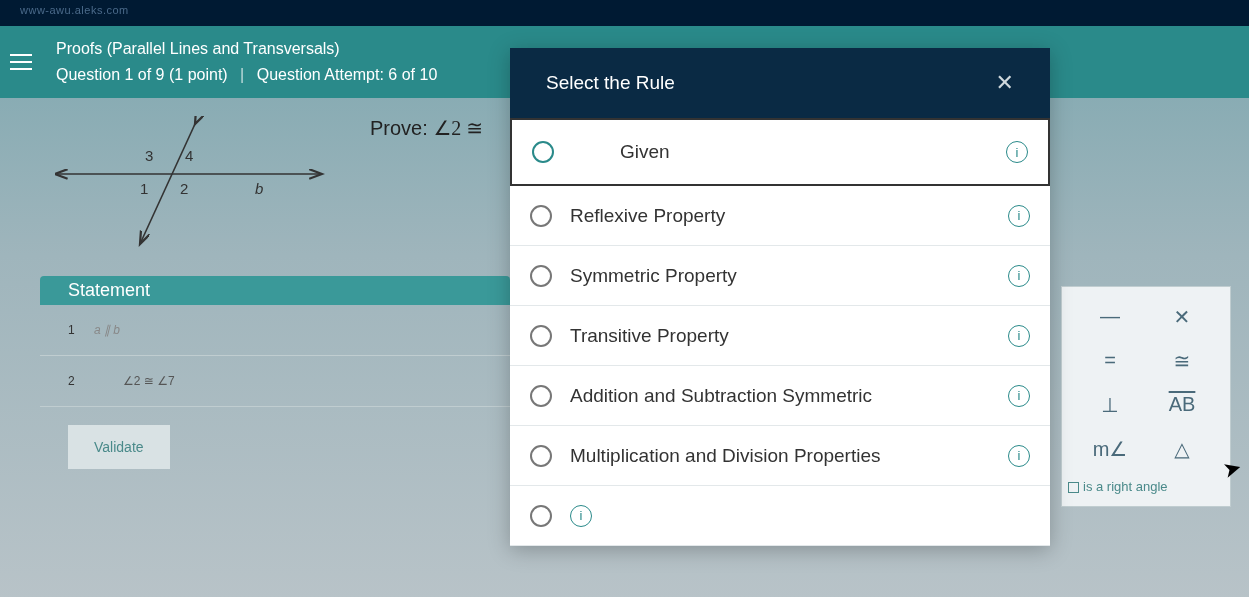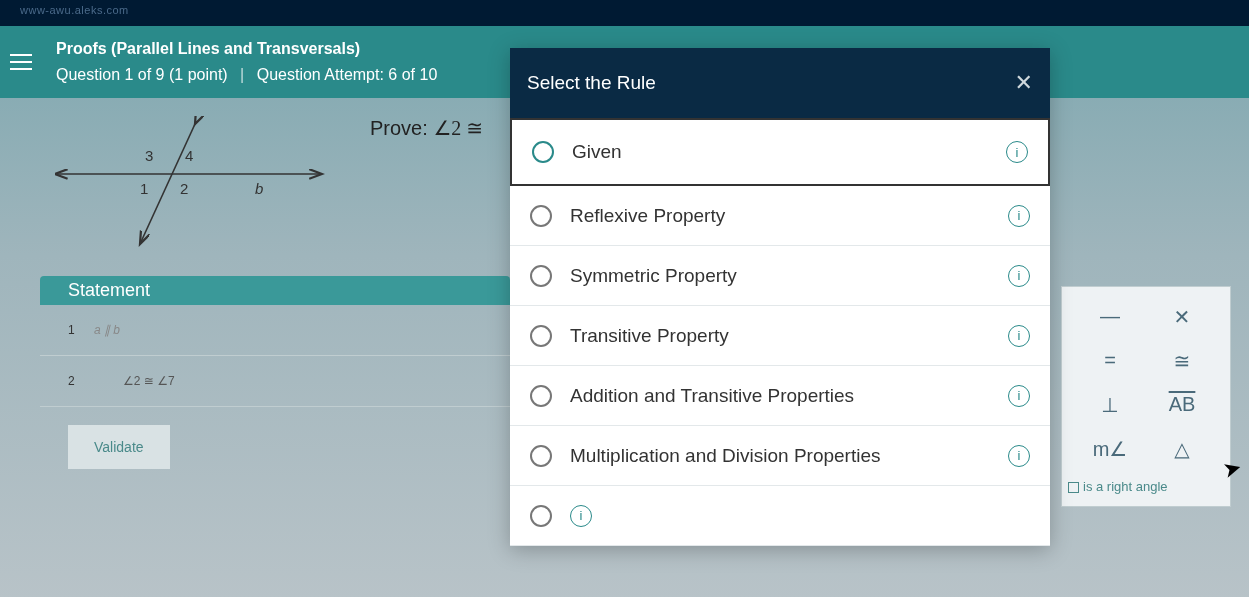"Proofs (Parallel Lines and Transversals)" .header-title { font-weight: 700 -> 400 }
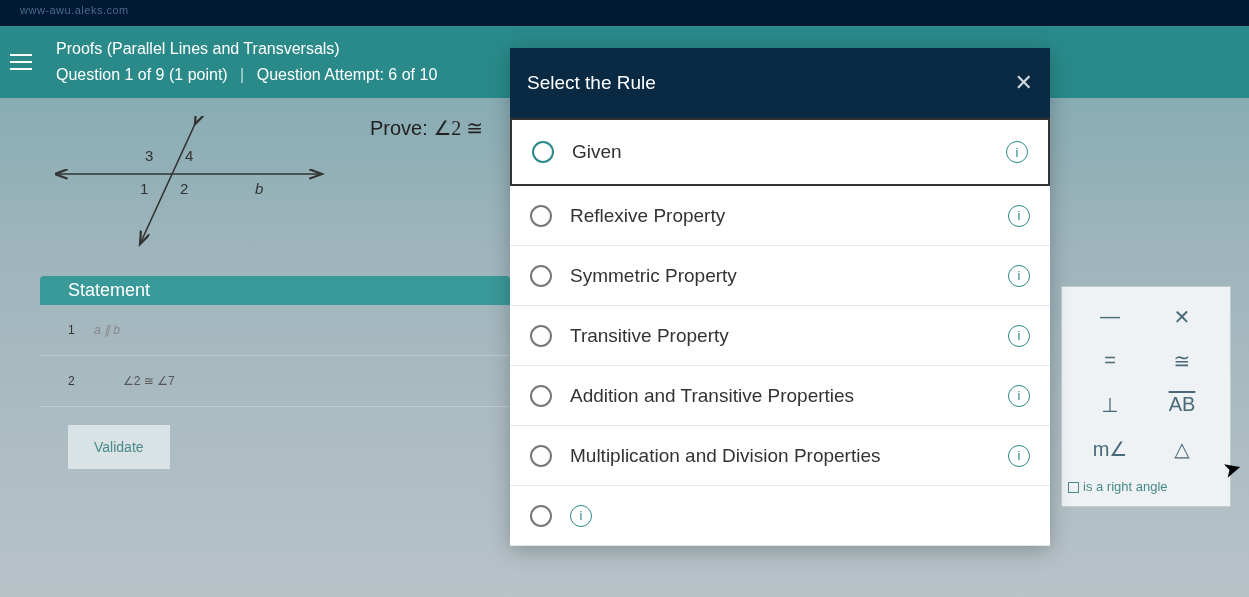"Select the Rule" .rule-header { padding: 22px 17px -> 22px 36px }
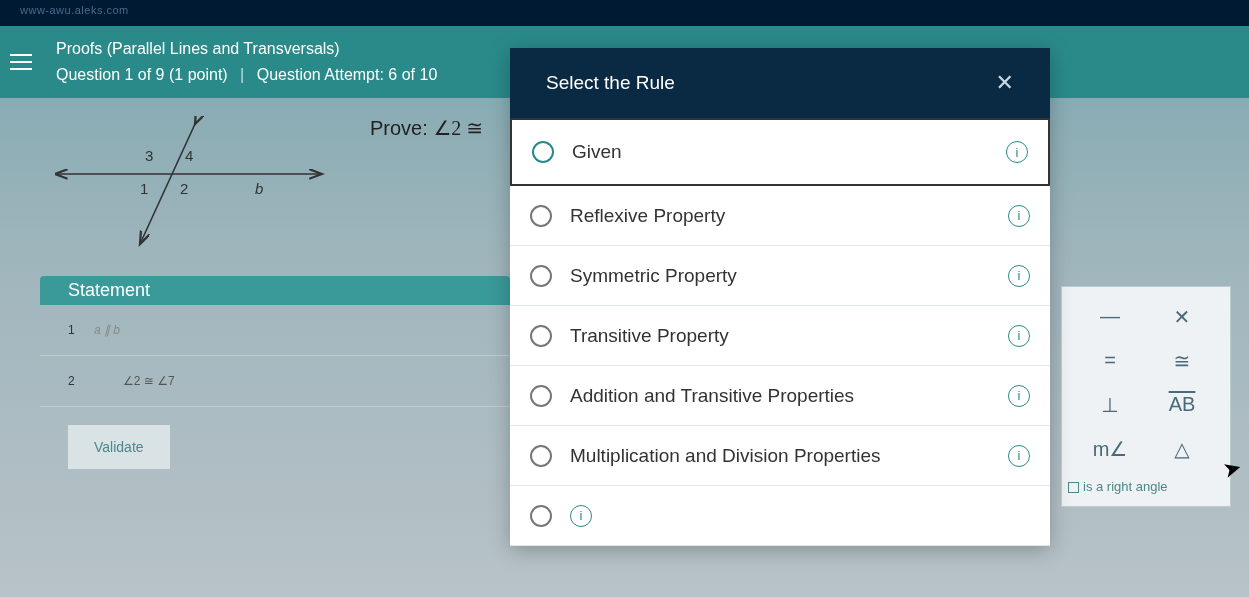"Given" .rule-item.selected { gap: none -> 48px }
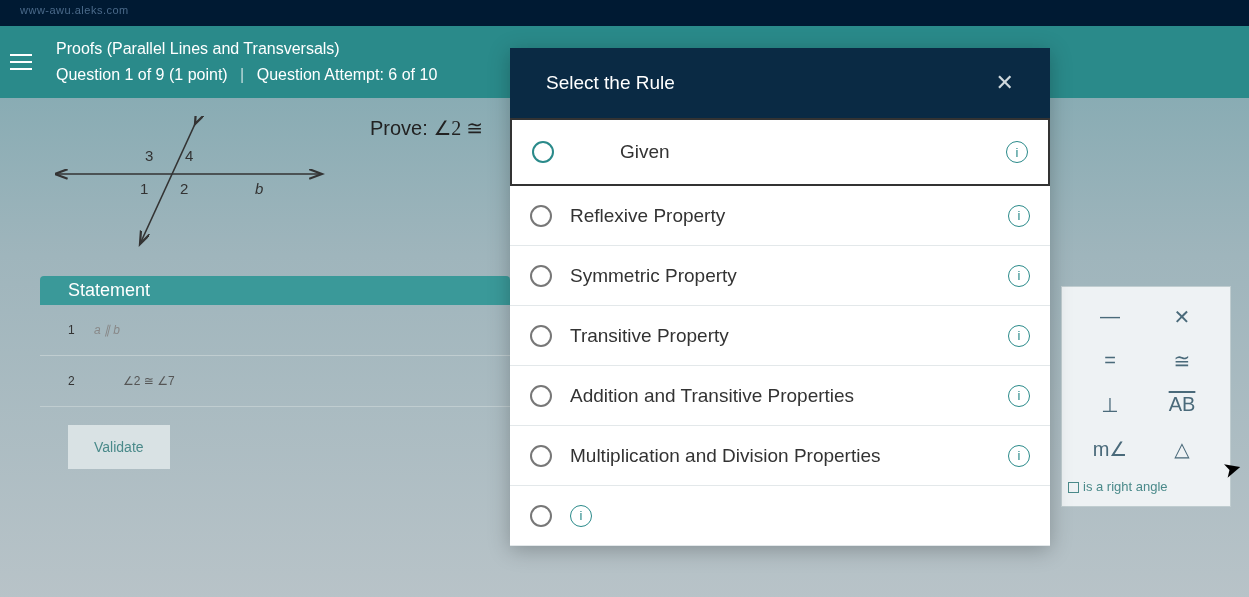"Addition and Transitive Properties" div.rule-label { text: Transitive Properties -> Subtraction Symmetric }
